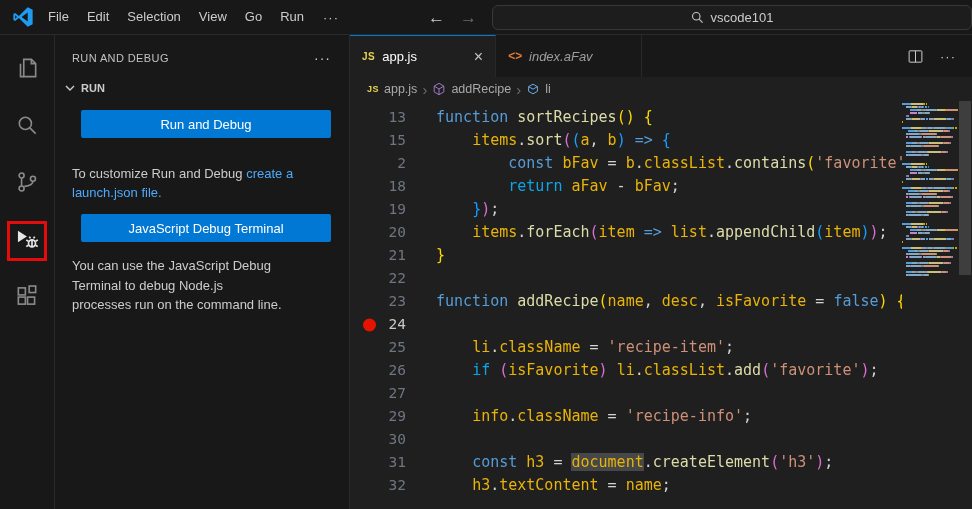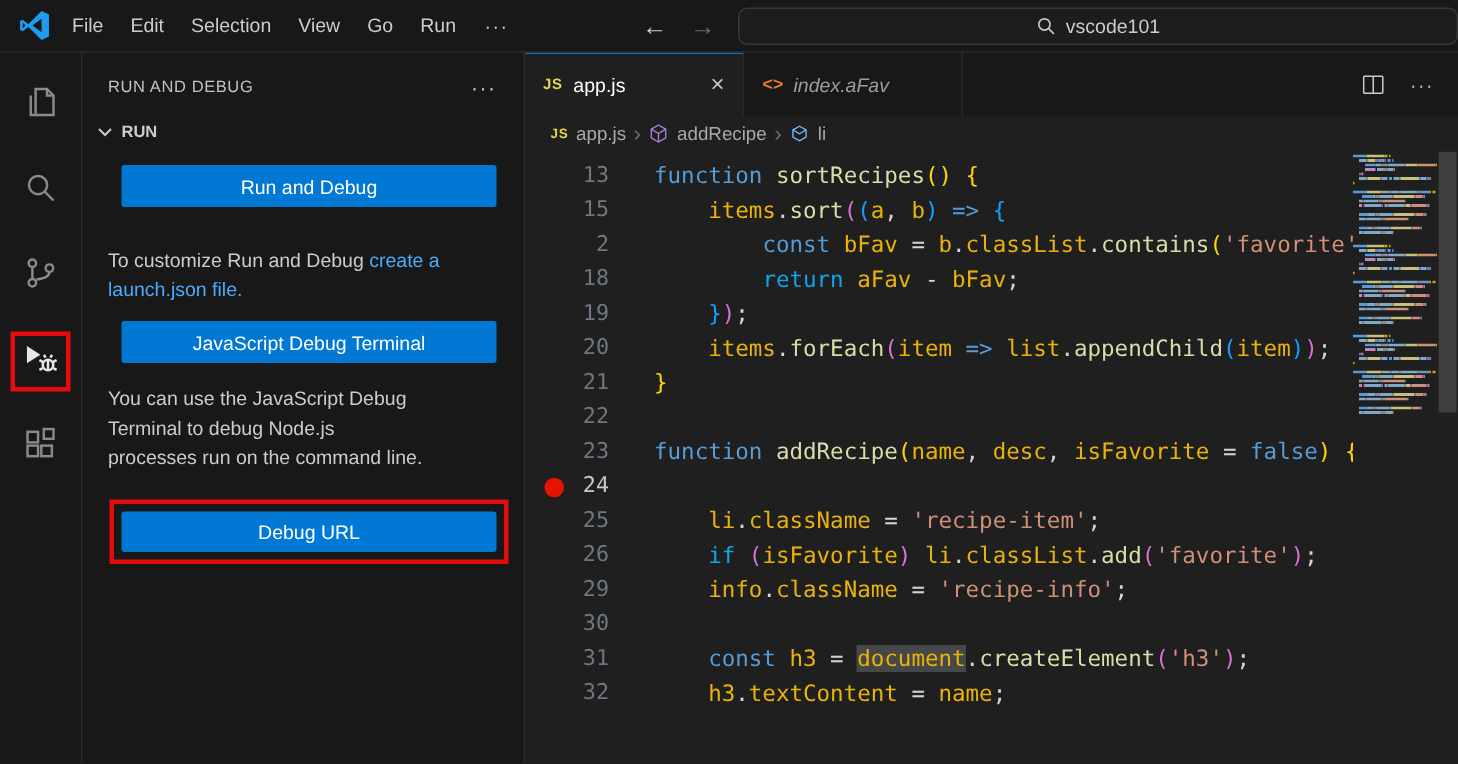"Debug URL" div.red-box { html: <div> <button>Debug URL</button> </div> -> none }
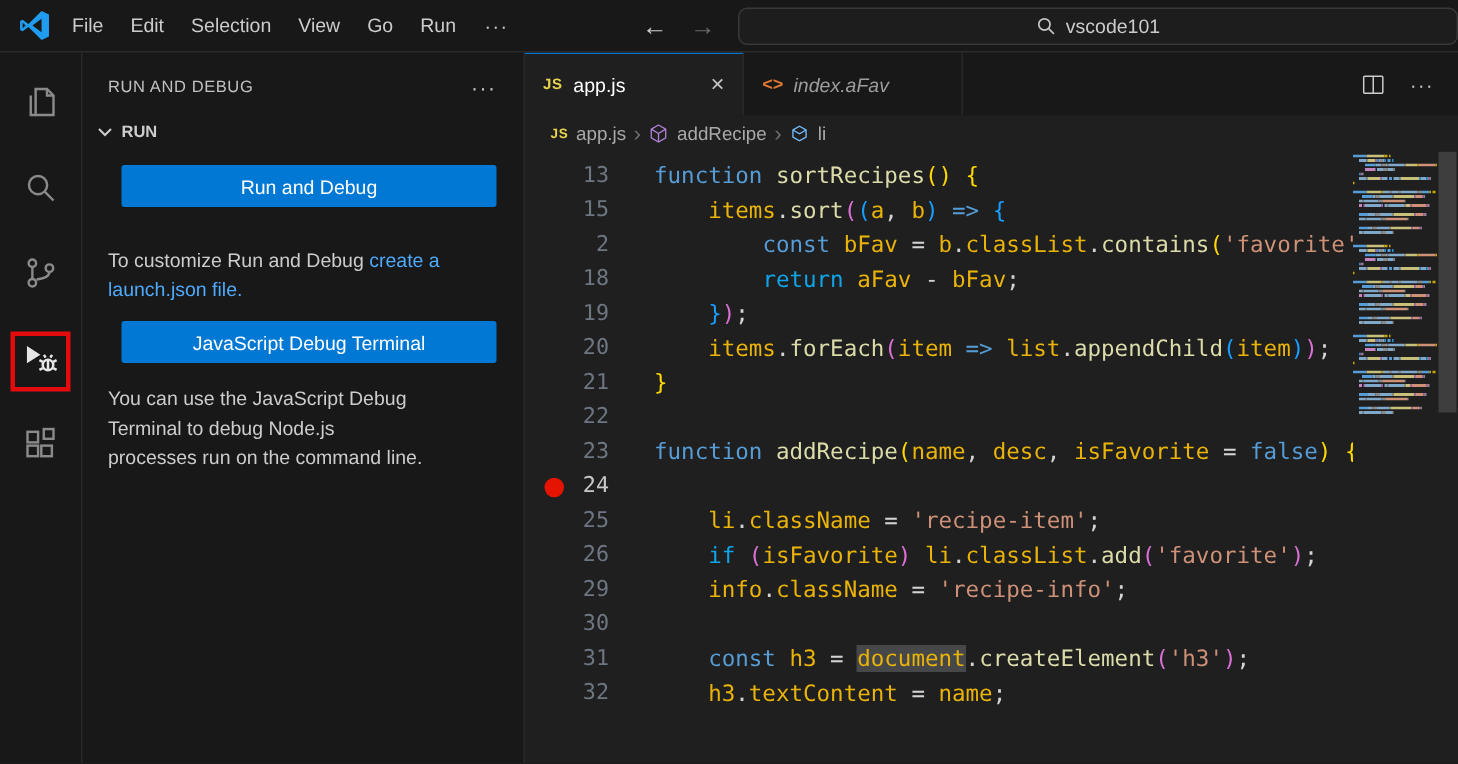"27" div.code-line { html: none -> <div> <div><span>27</span></div> <div></div> </div> }
